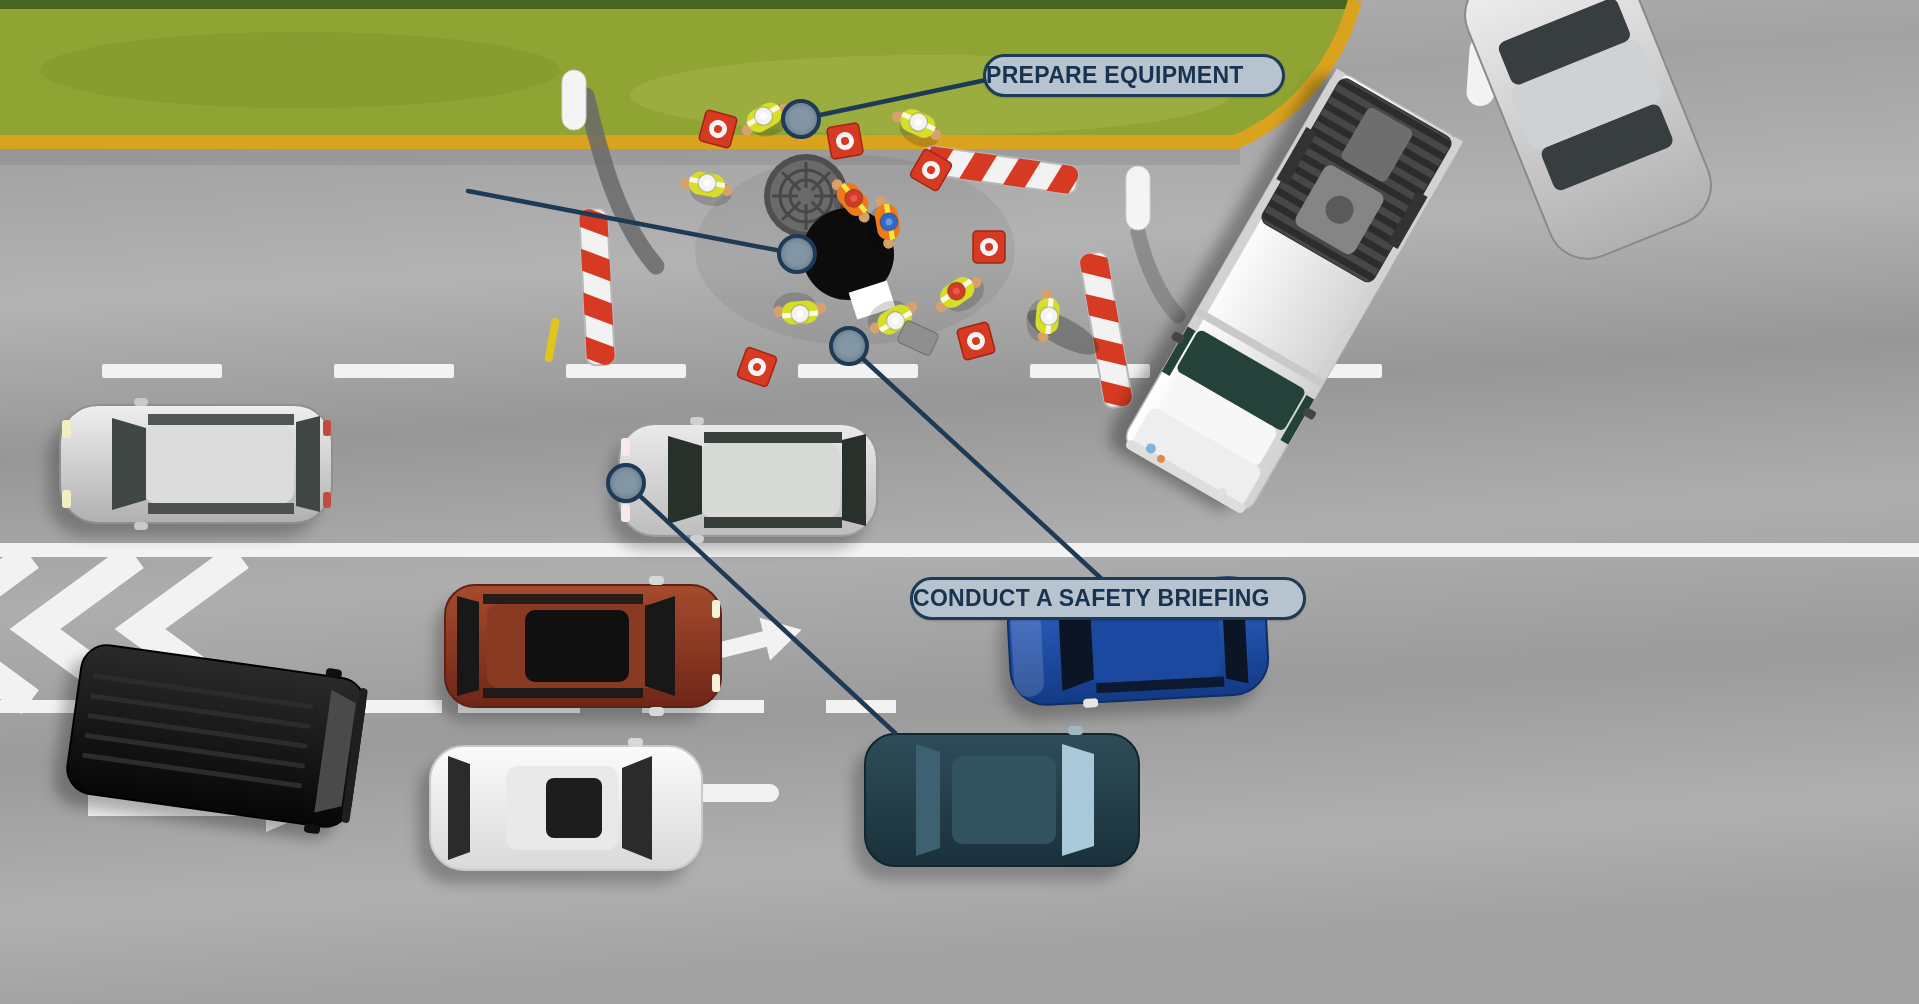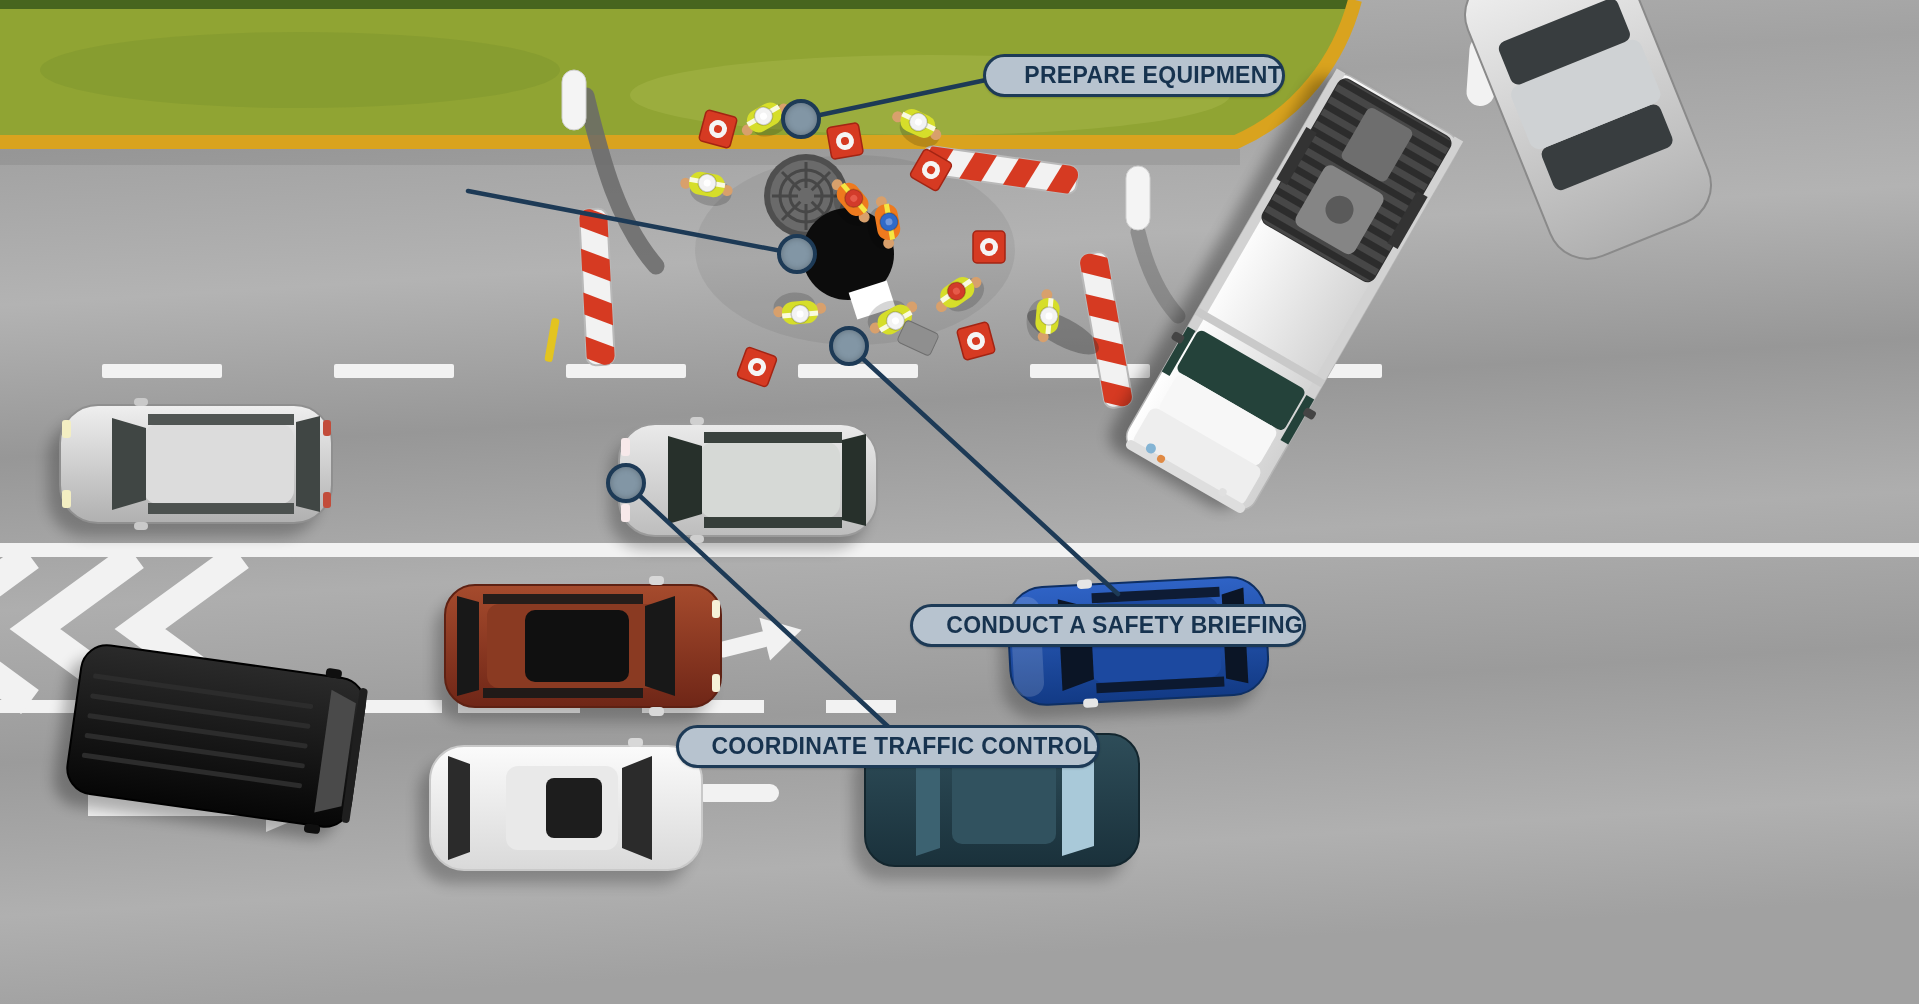"PREPARE EQUIPMENT" .pill { justify-content: flex-end -> flex-start }
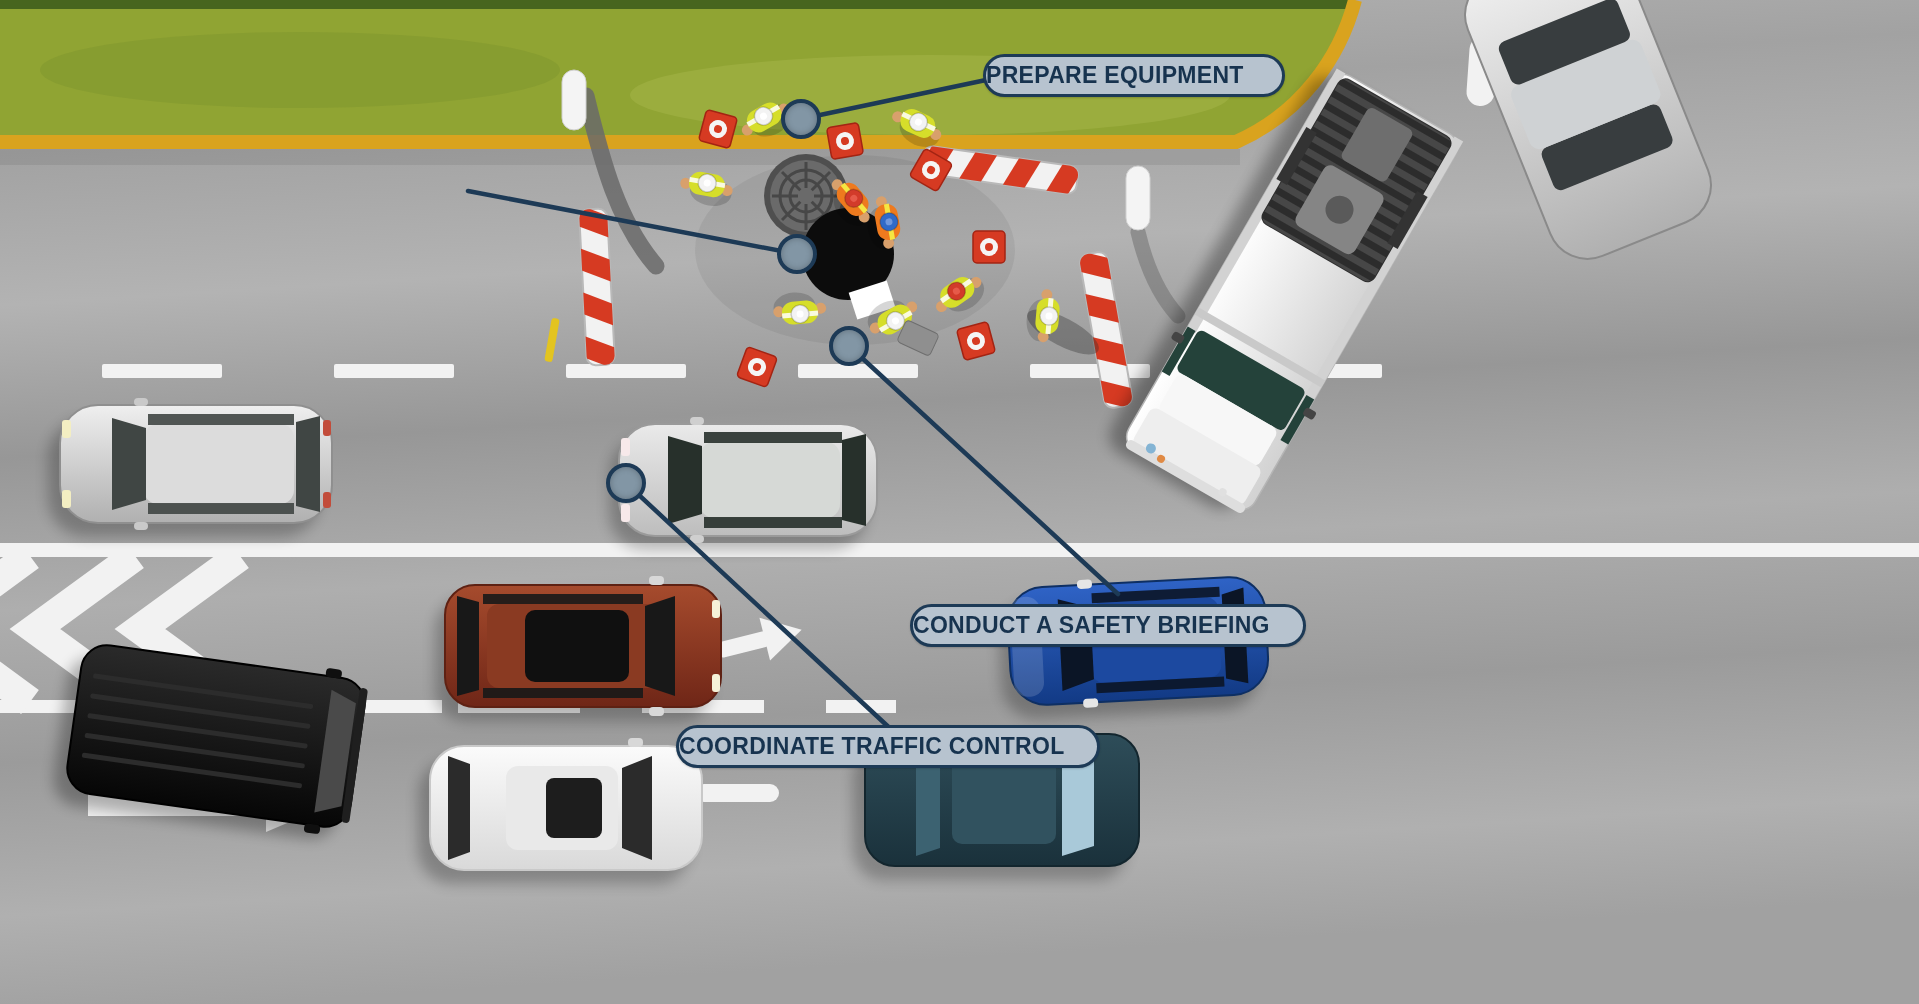"CONDUCT A SAFETY BRIEFING" div.pill { top: 604px -> 577px }
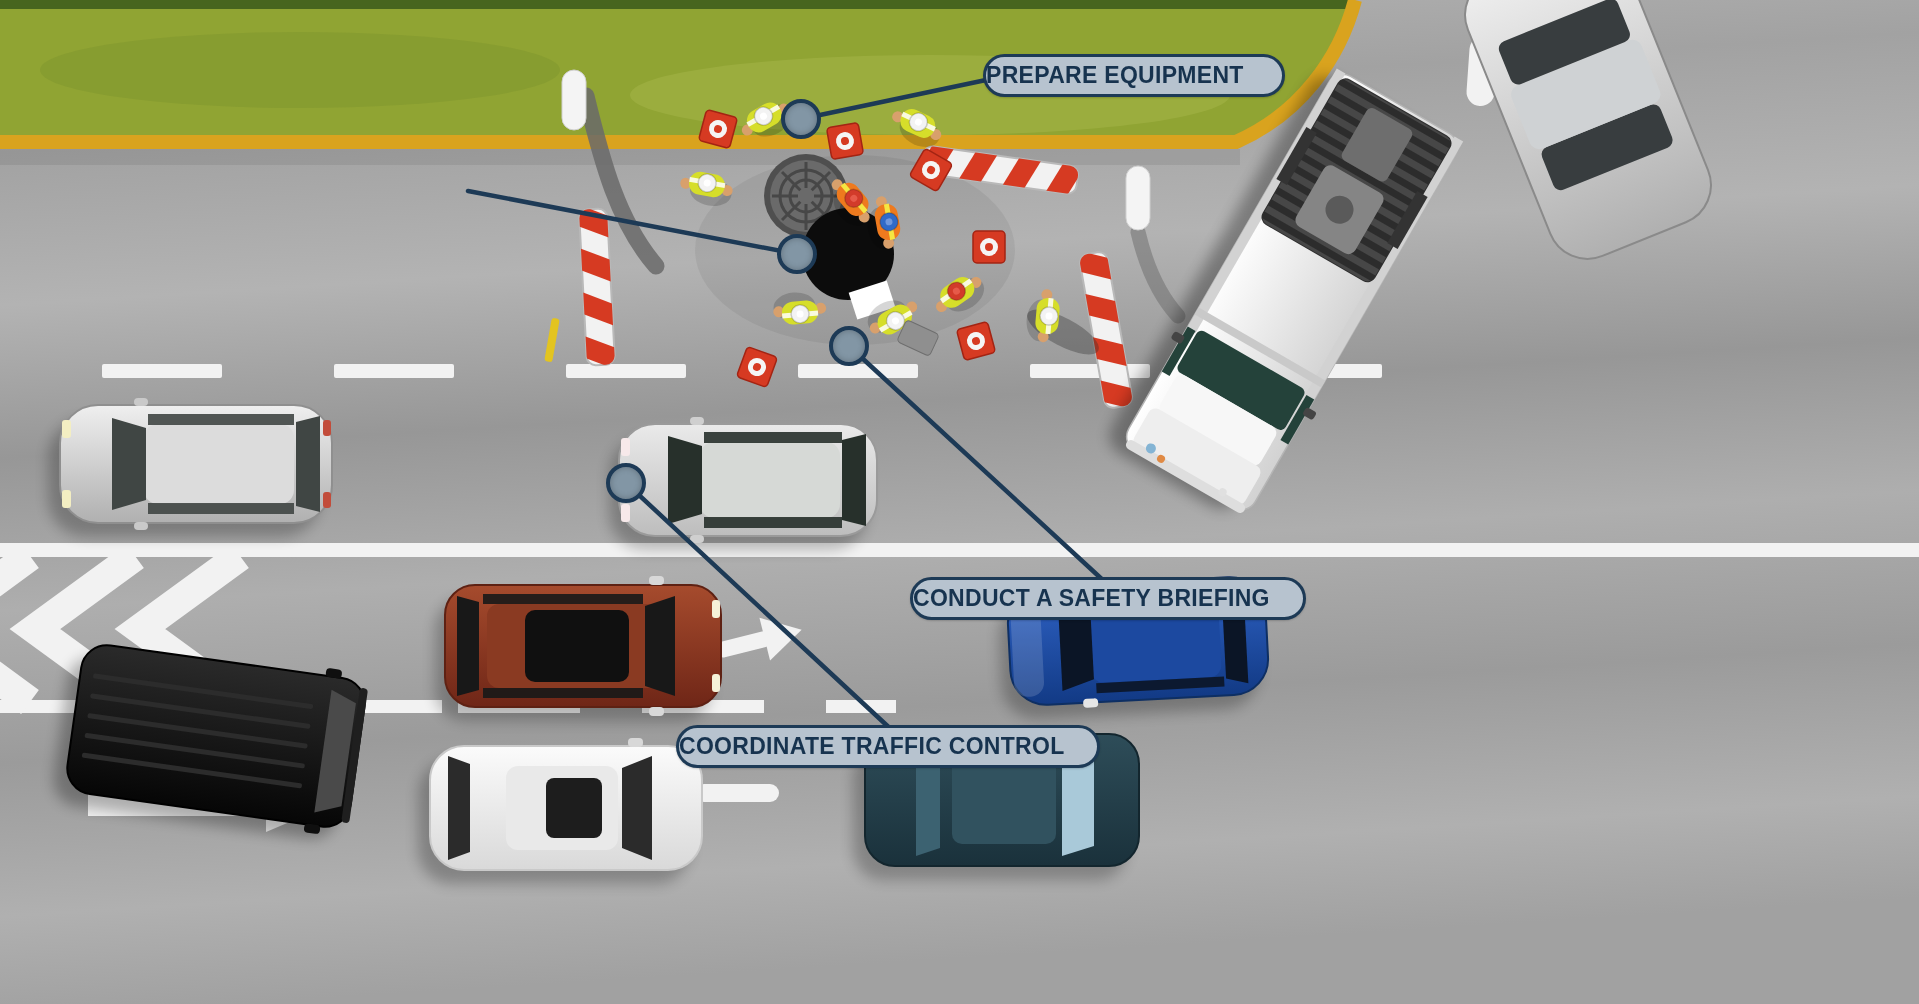"COORDINATE TRAFFIC CONTROL" div.pill { html: <div> <span>COORDINATE TRAFFIC CONTROL</span> </div> -> none }
